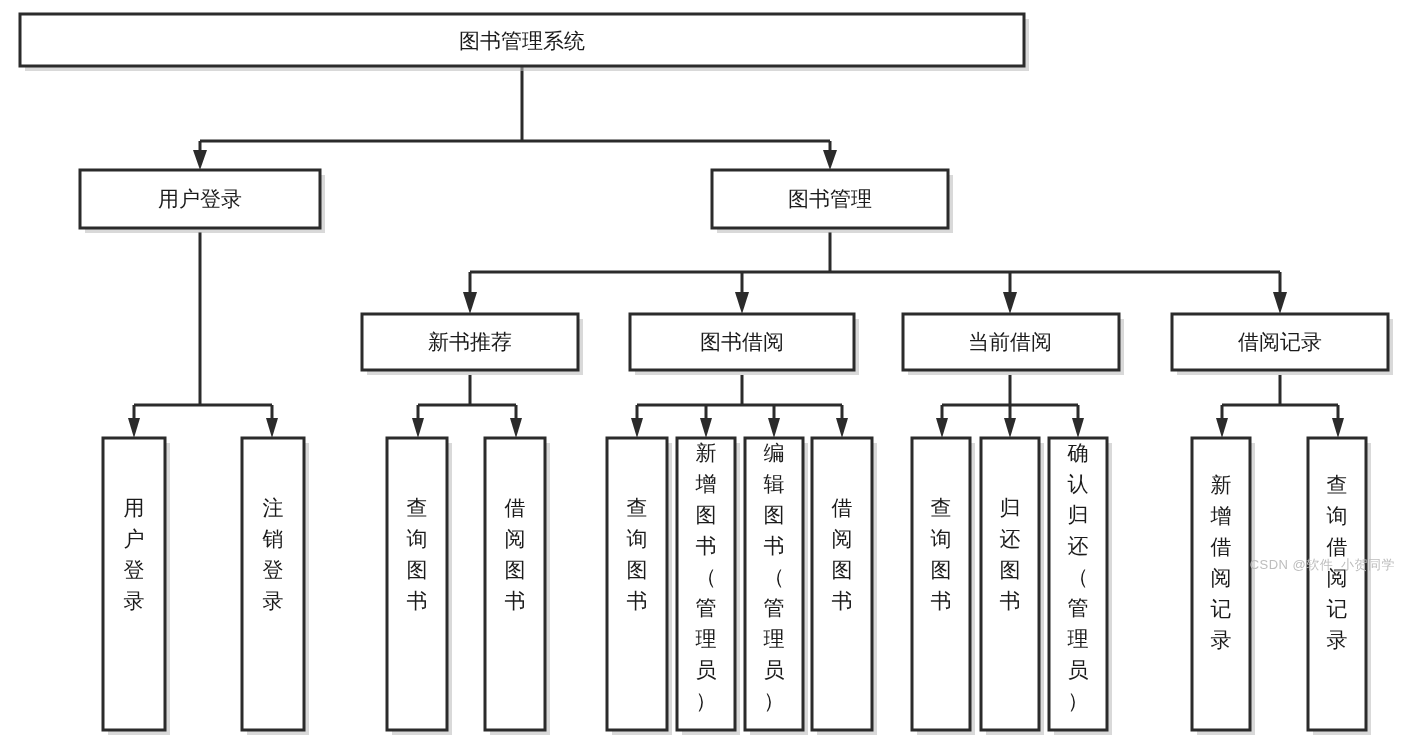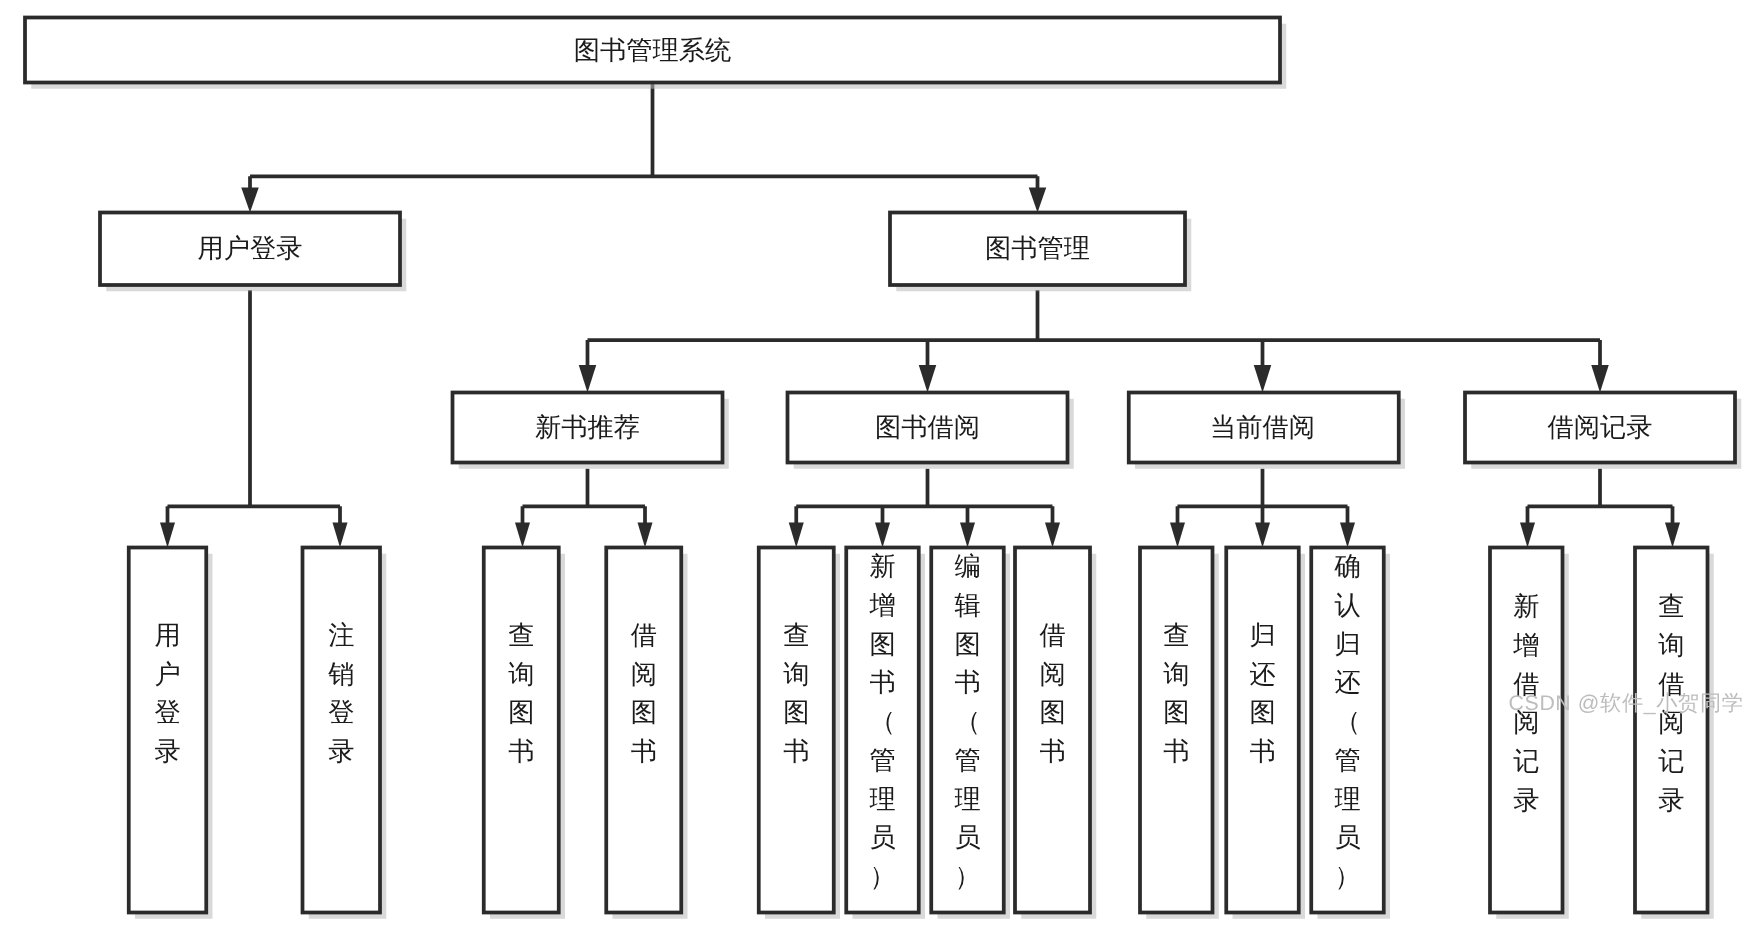"CSDN @软件_小贺同学" .watermark { font-size: 17px -> 13px }
